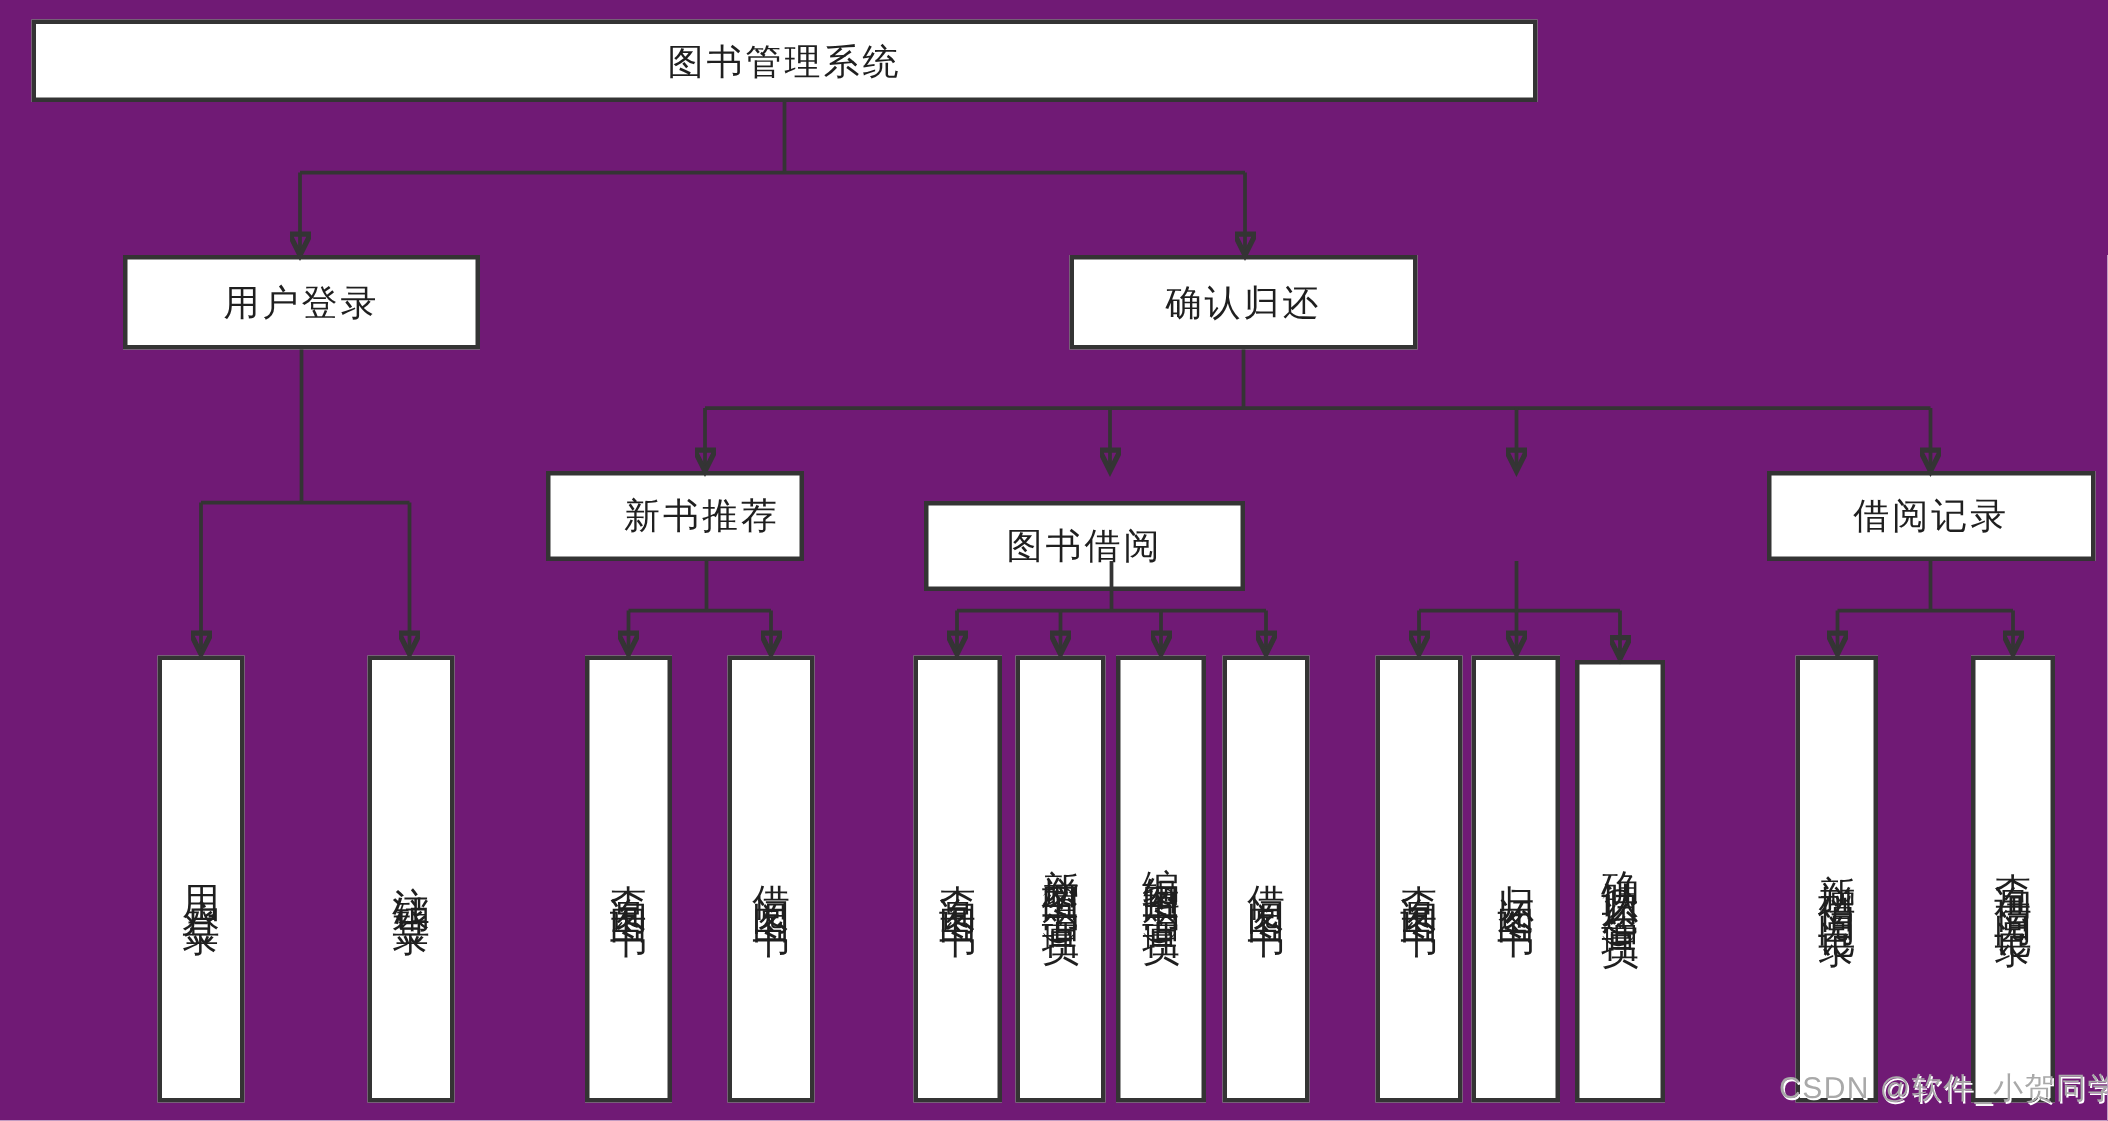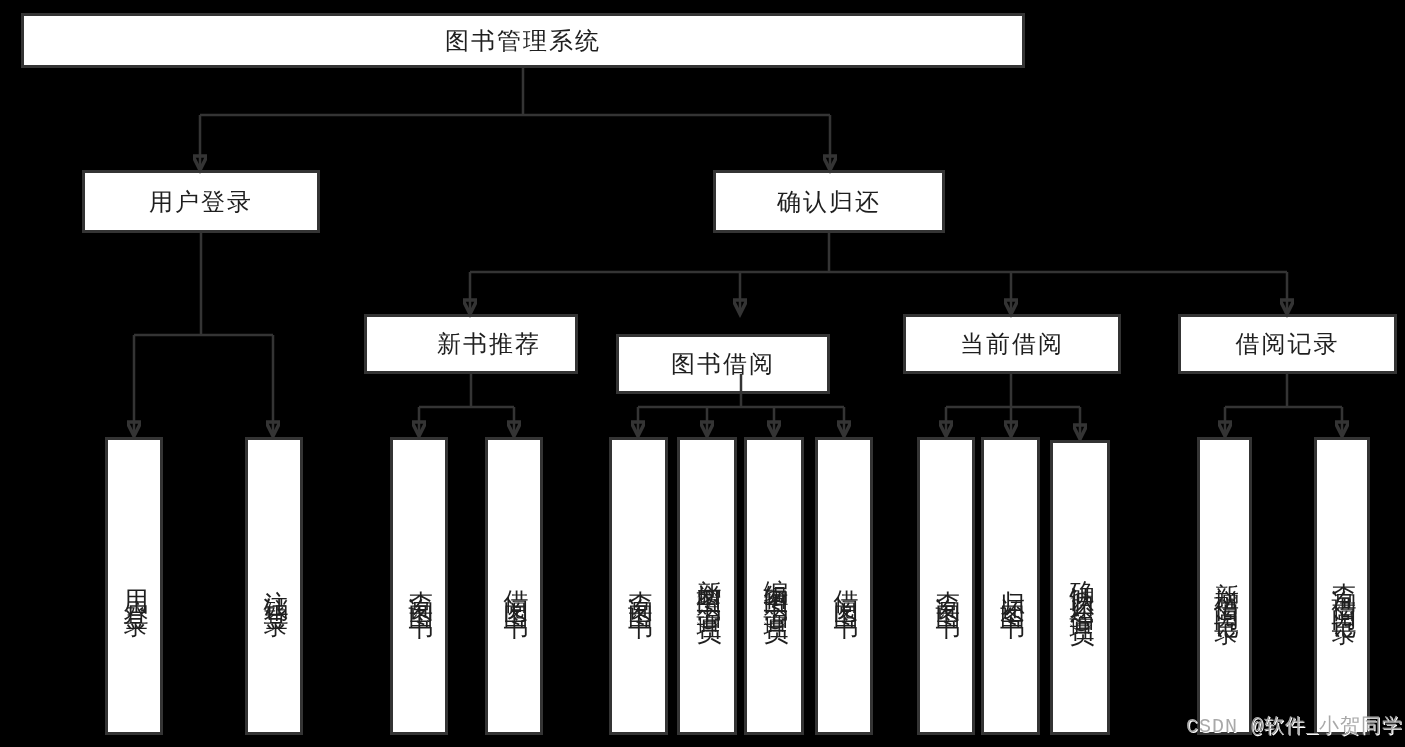"图书管理系统" #canvas { background: #000000 -> #701a75; font-family: Liberation Mono, monospace -> Liberation Sans, sans-serif }
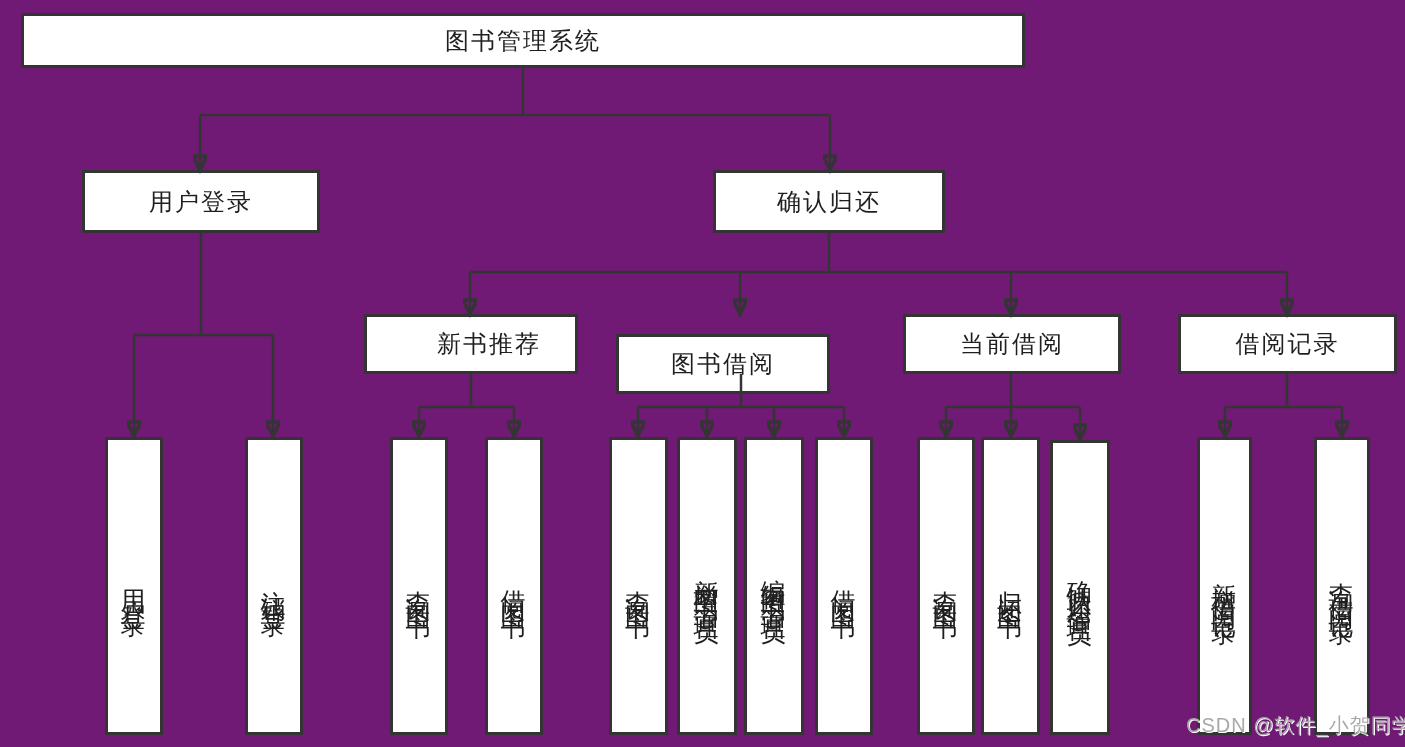"新书推荐" div.hbox { width: 214px -> 172px }
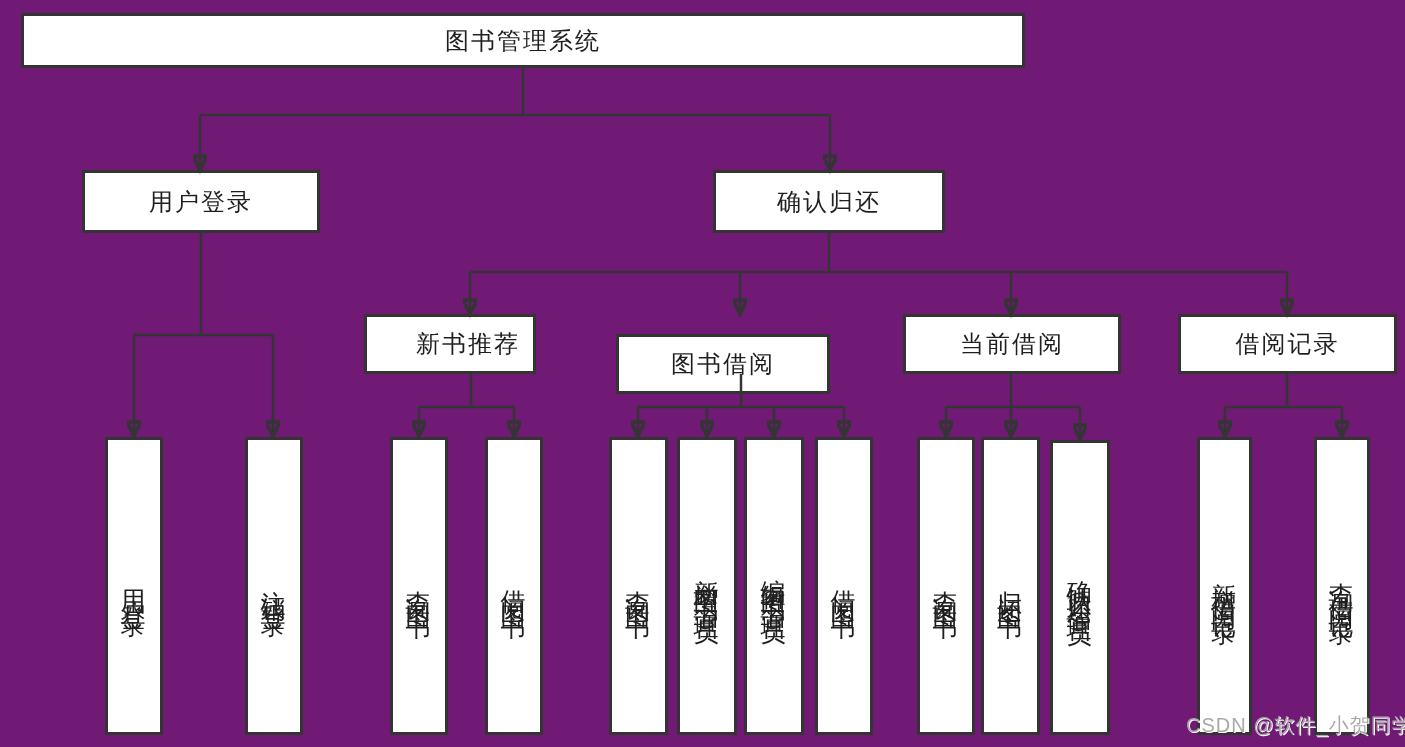"当前借阅" div.hbox { html: <div> <span>当前借阅</span> </div> -> none }
